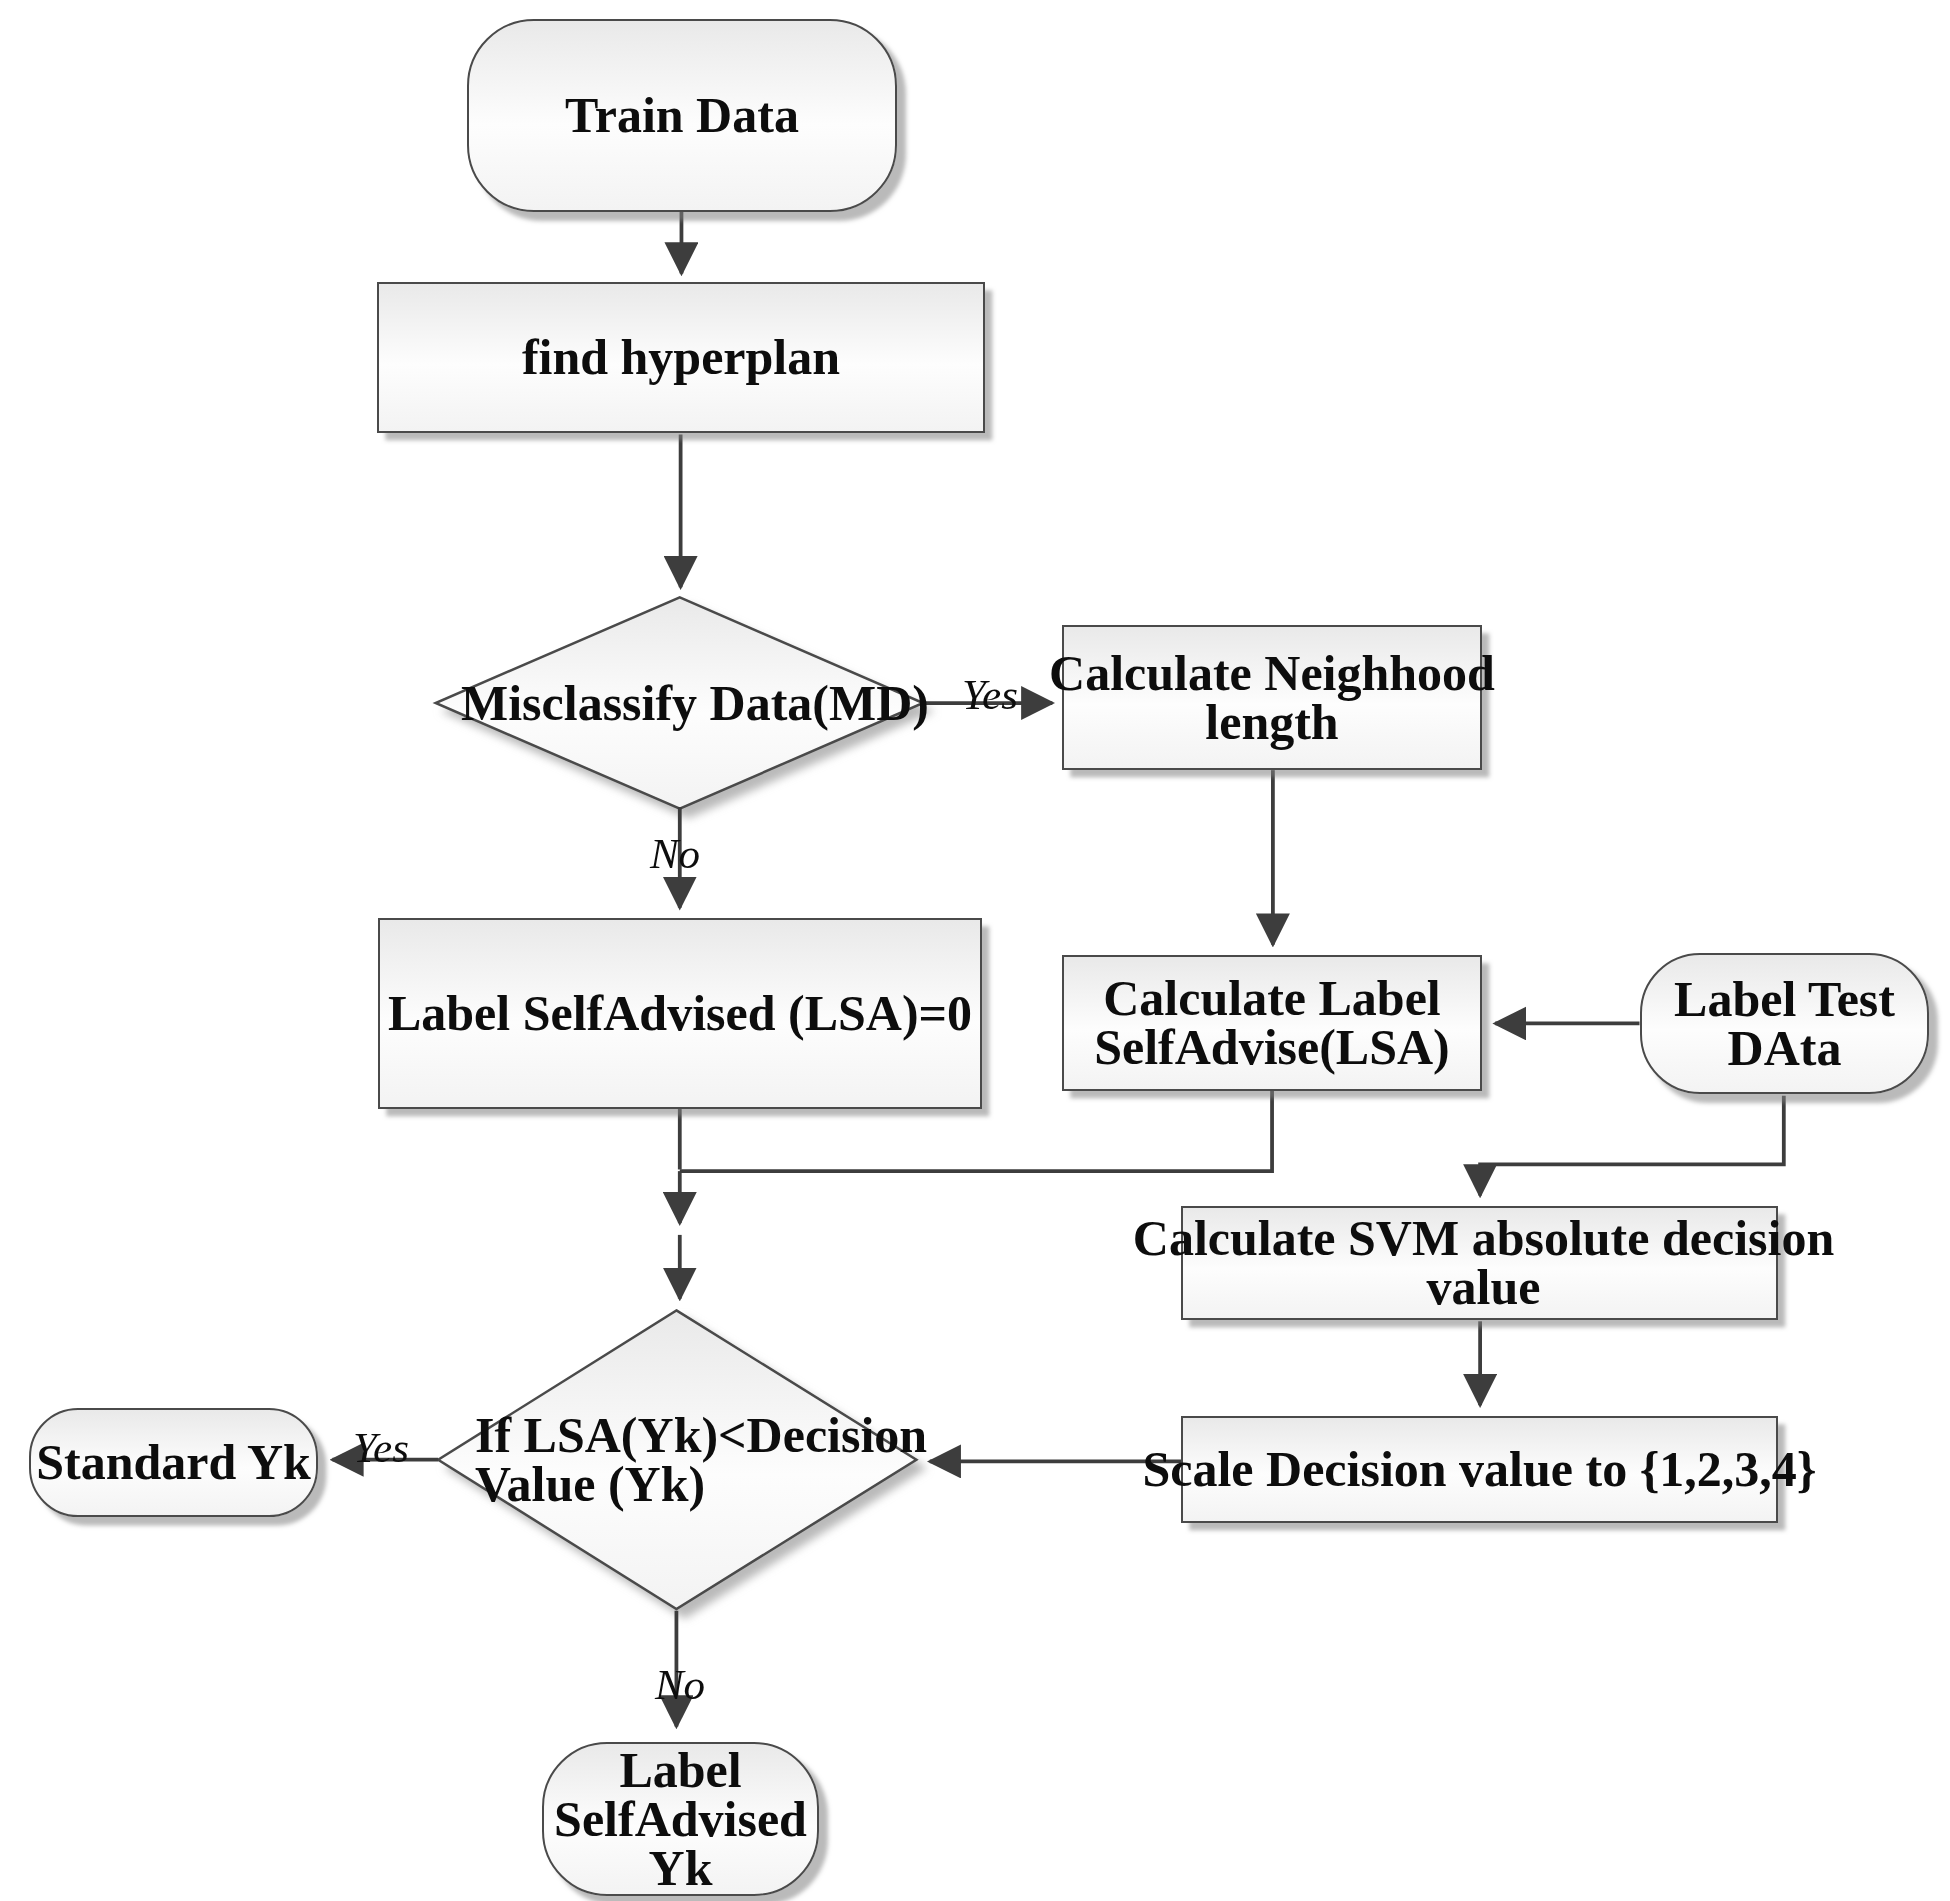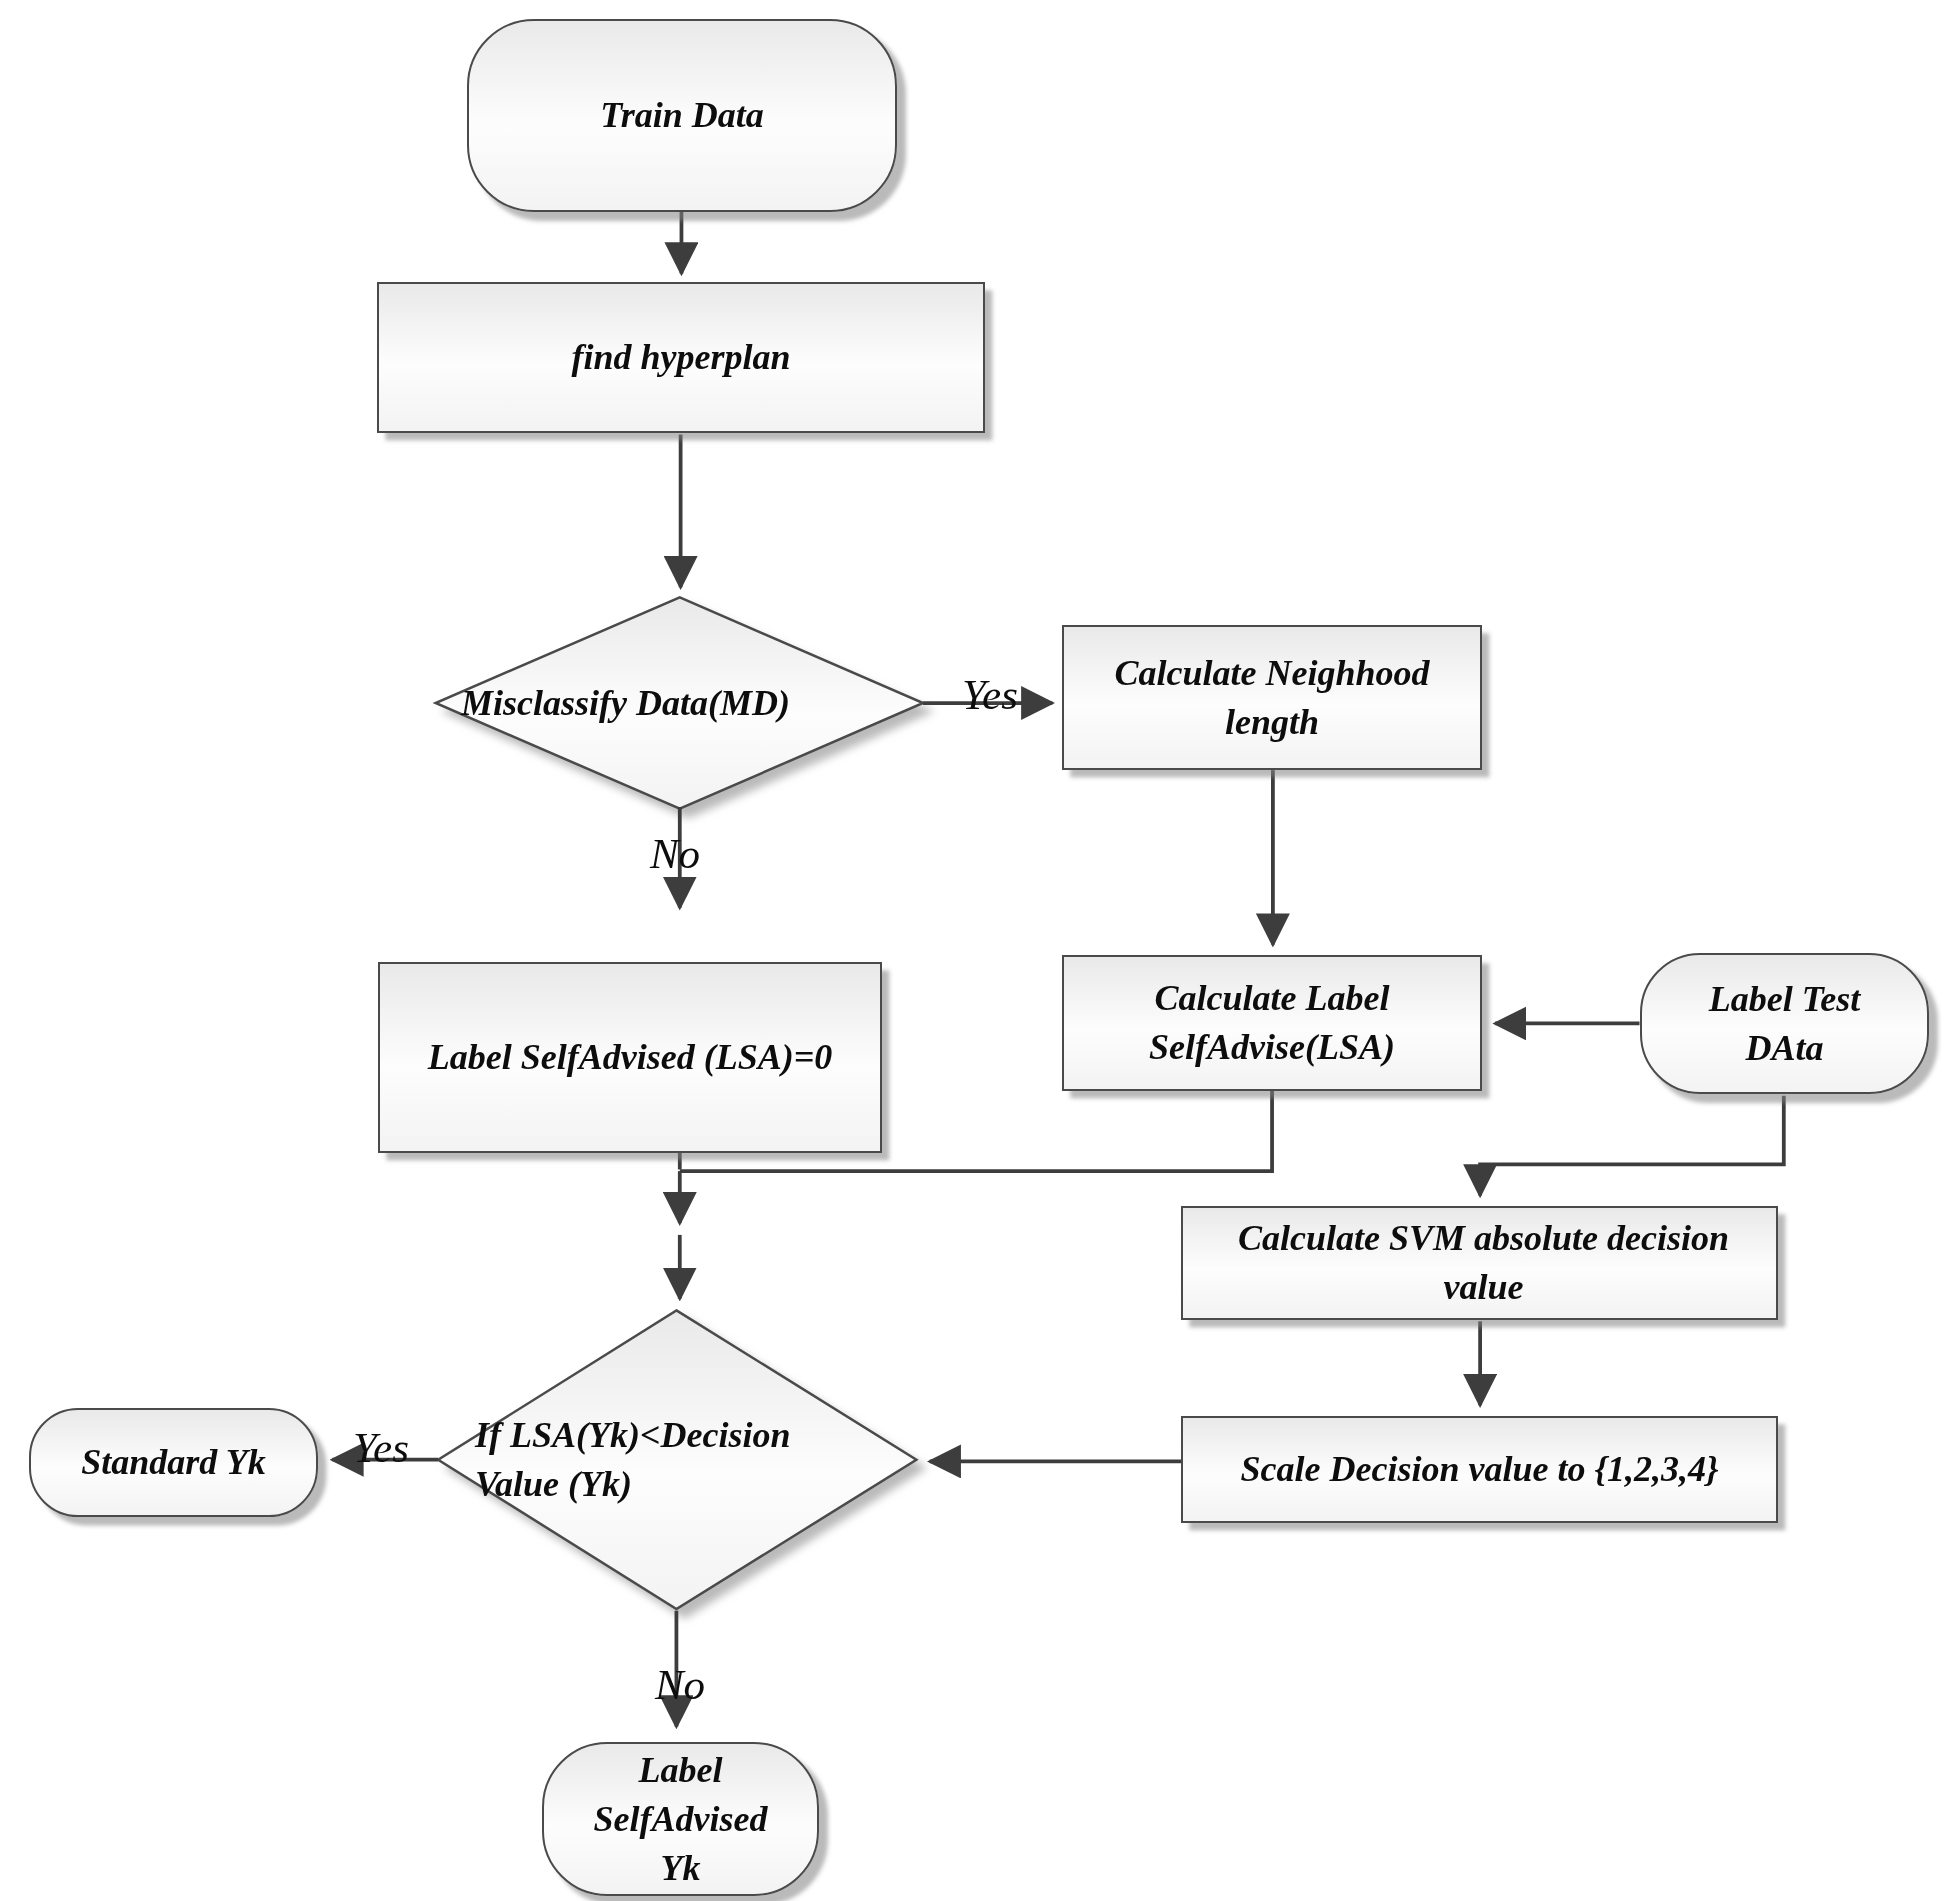"Train Data" .label-line { font-size: 36px -> 50px; font-style: italic -> none }
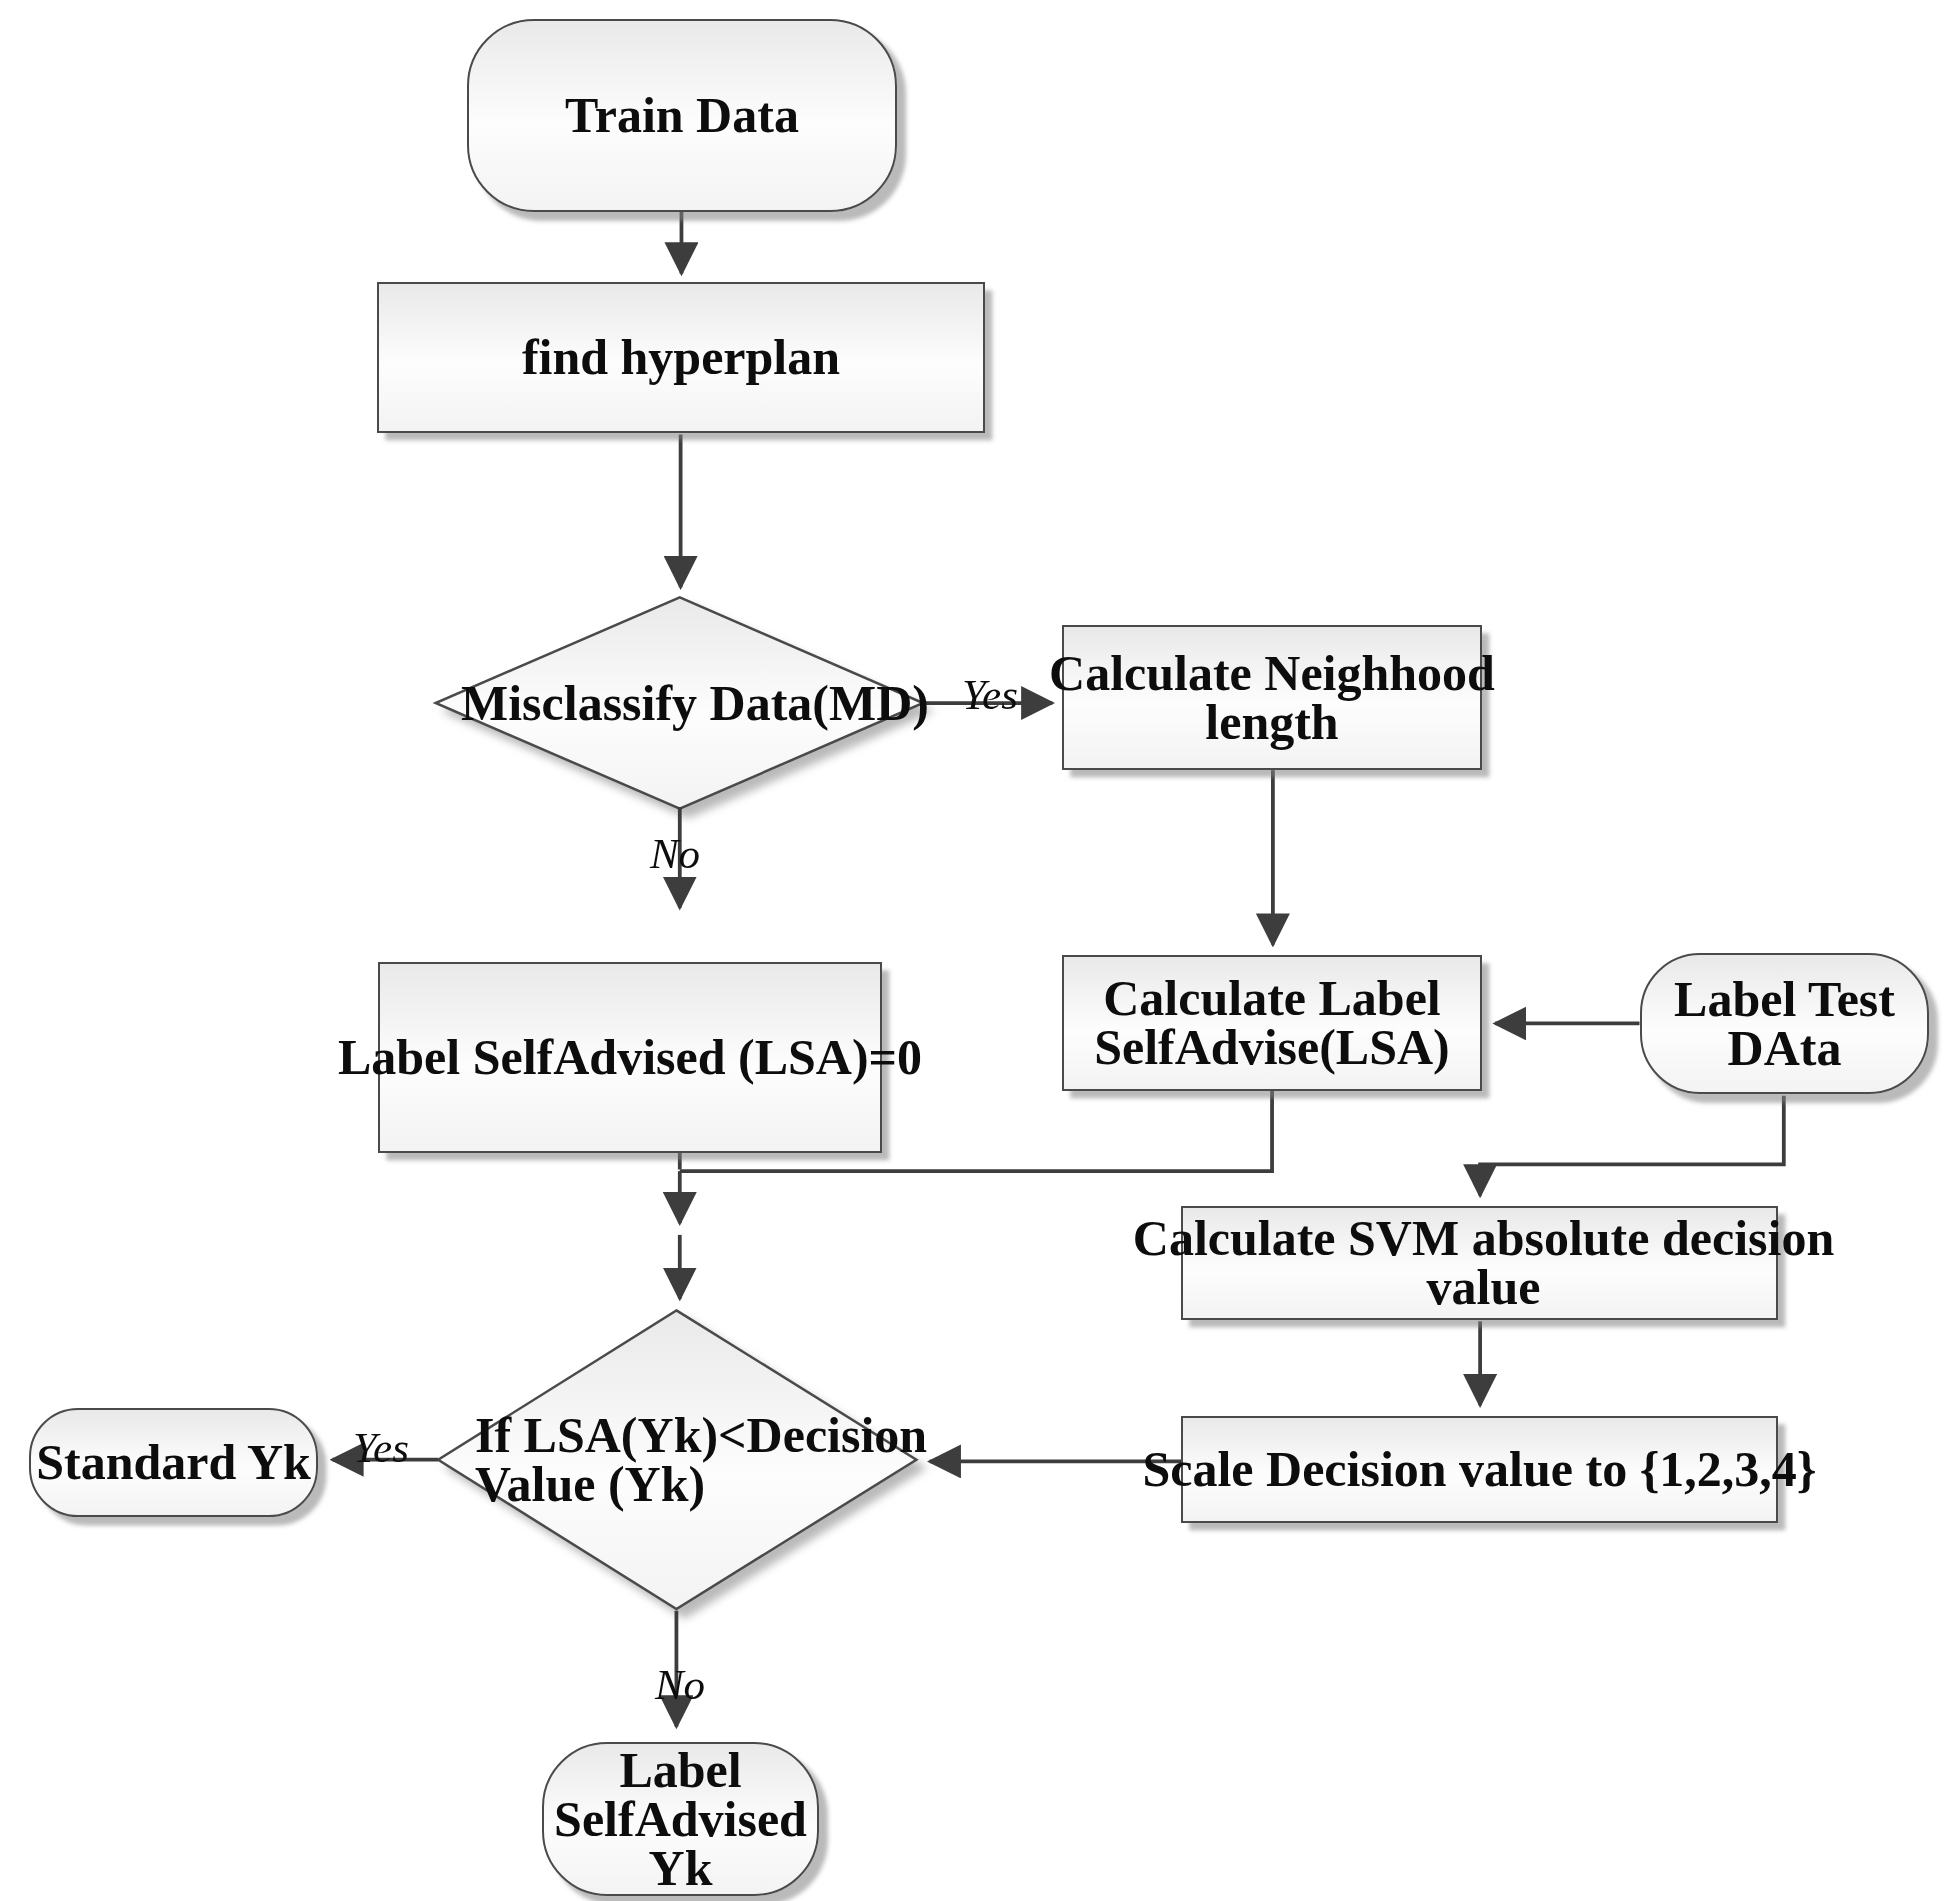"Label SelfAdvised (LSA)=0" div.node { top: 962px -> 918px; width: 504px -> 604px }
